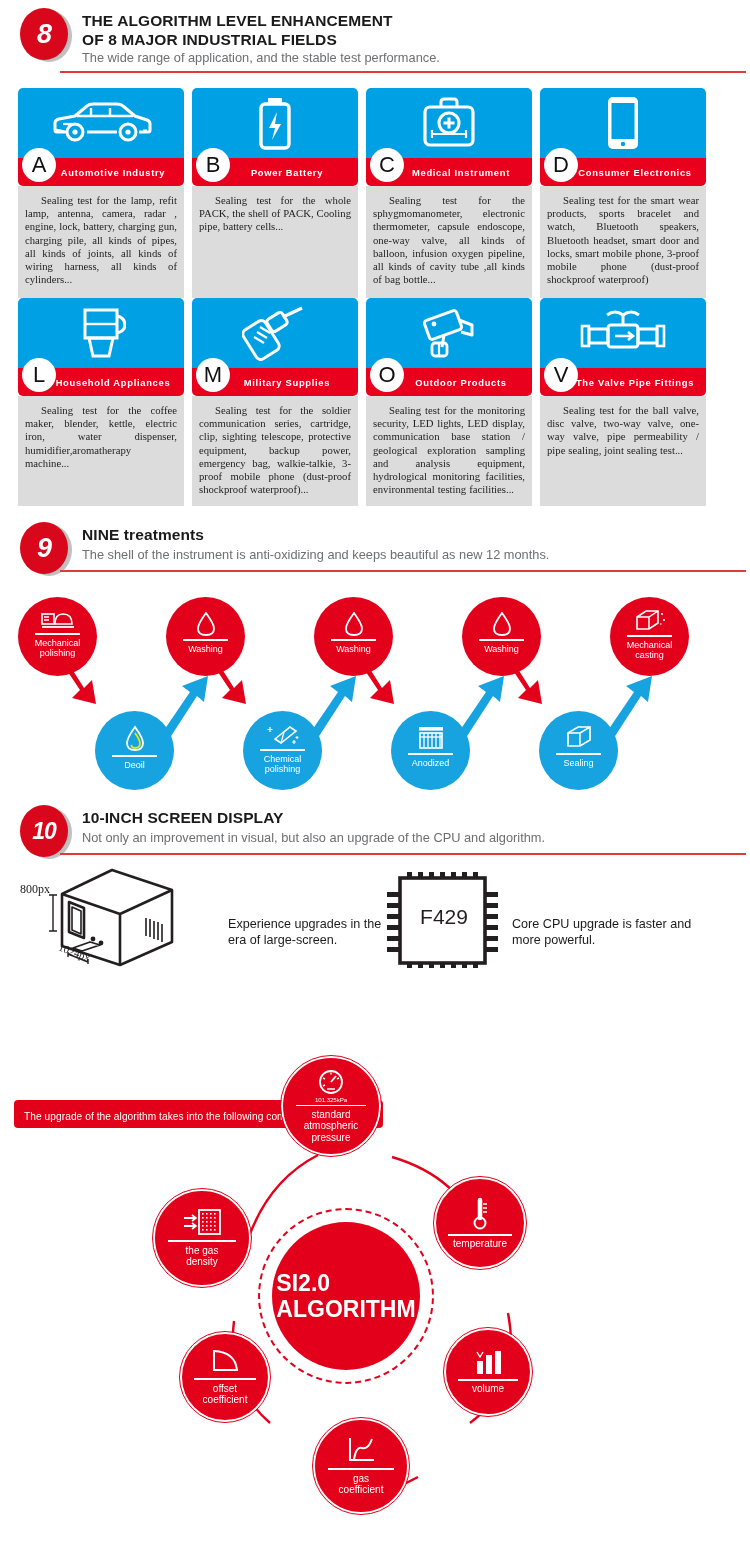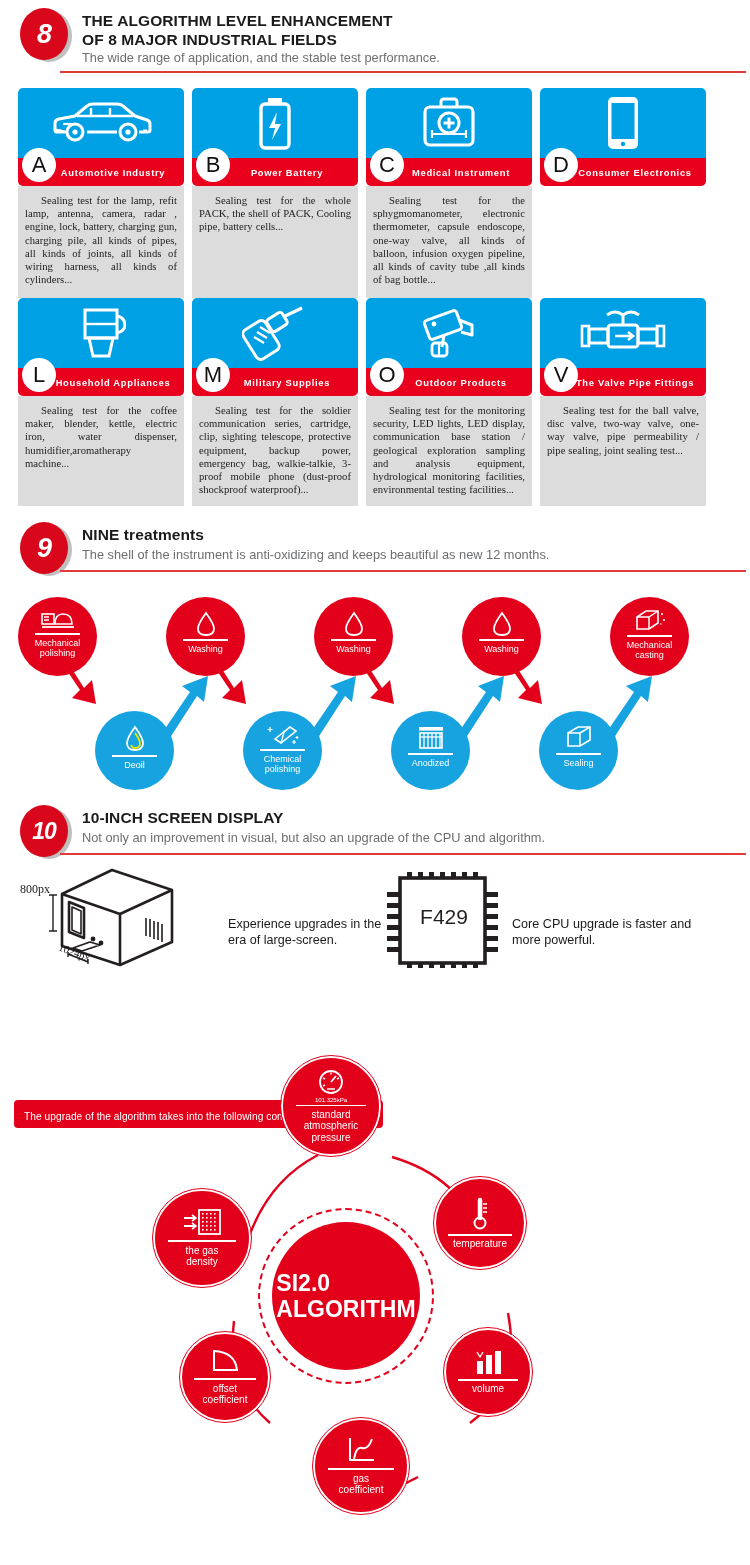"Sealing test for the smart" div.card-body { html: none -> <div>Sealing test for the smart wear products, sports bracelet and watch, Bluetooth speakers, Bluetooth headset, smart door and locks, smart mobile phone, 3-proof mobile phone (dust-proof shockproof waterproof)</div> }
